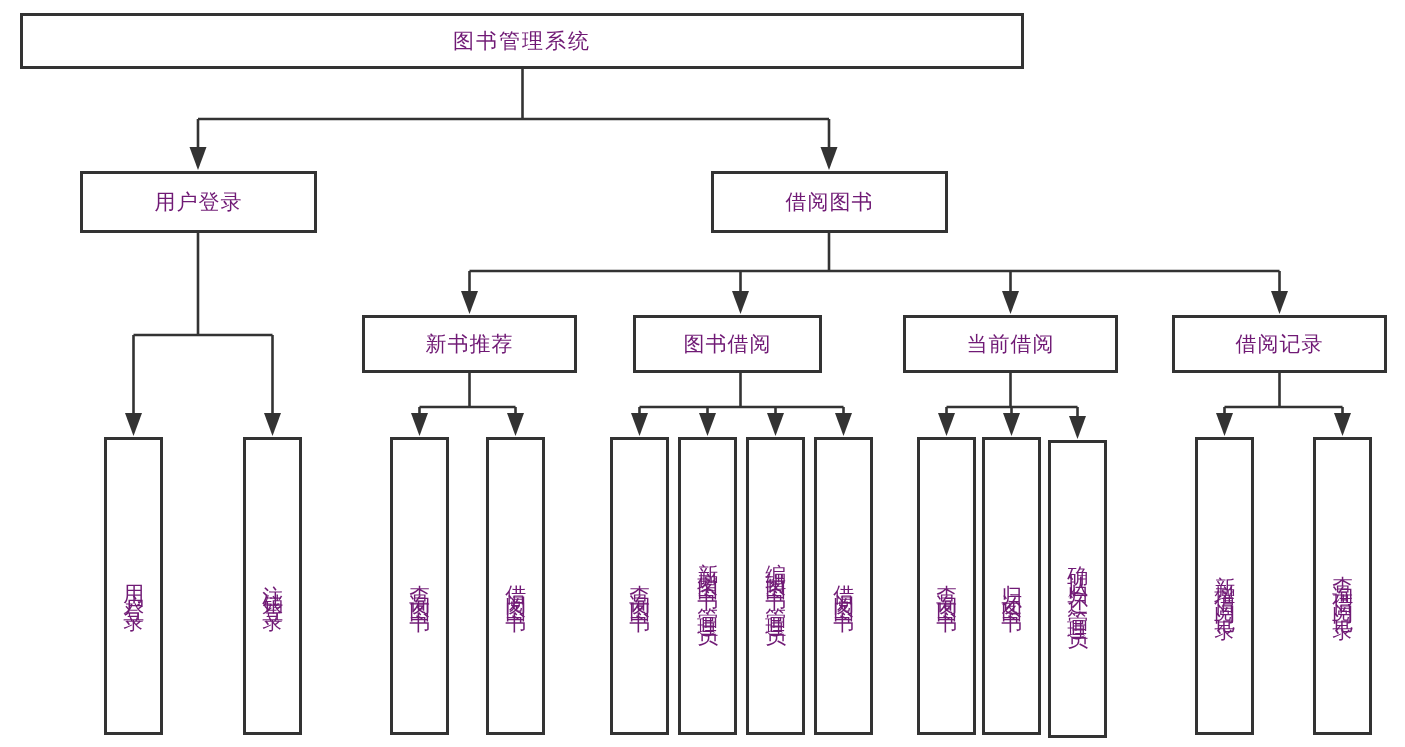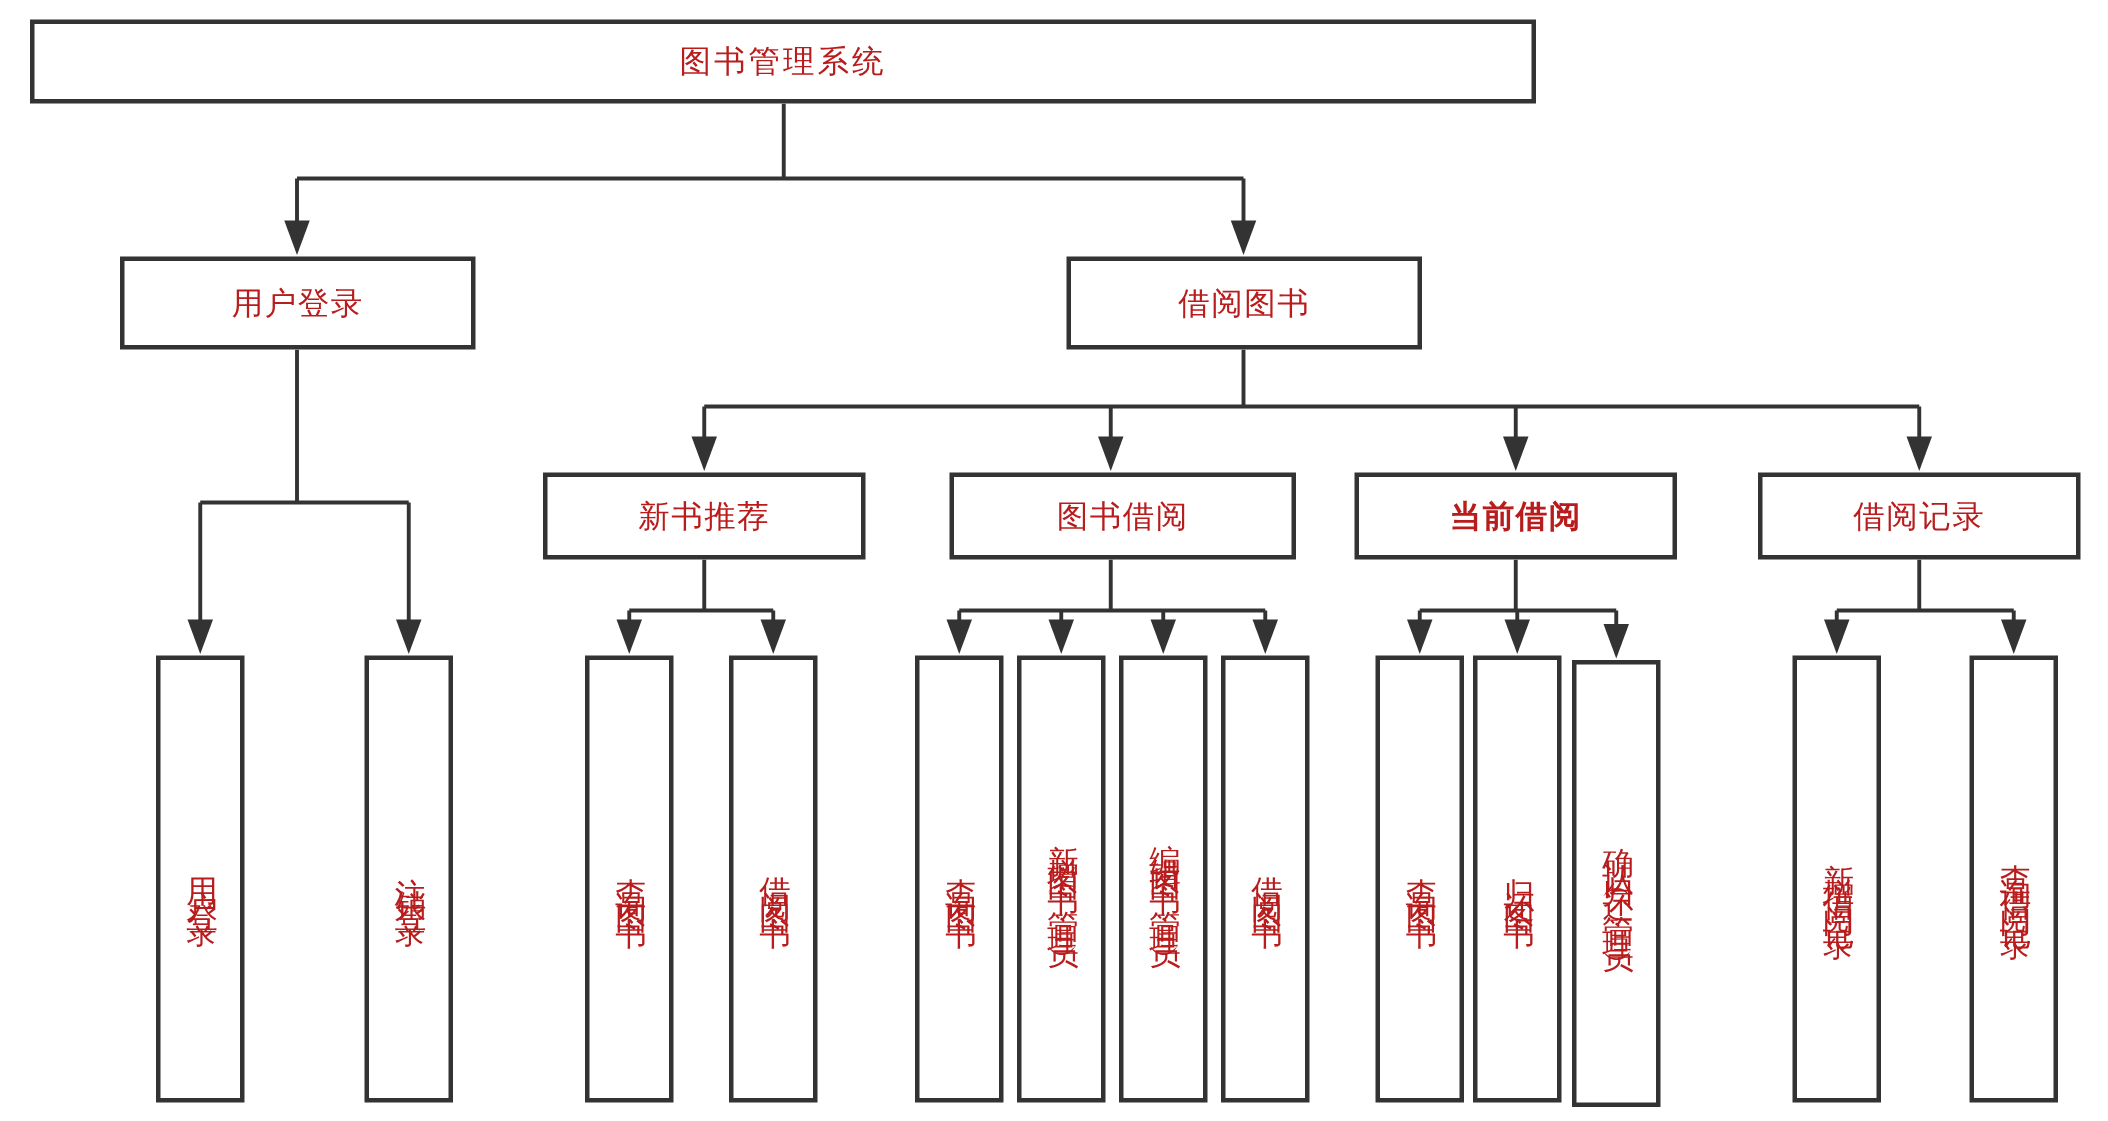"图书管理系统" .node { color: #b91c1c -> #701a75 }
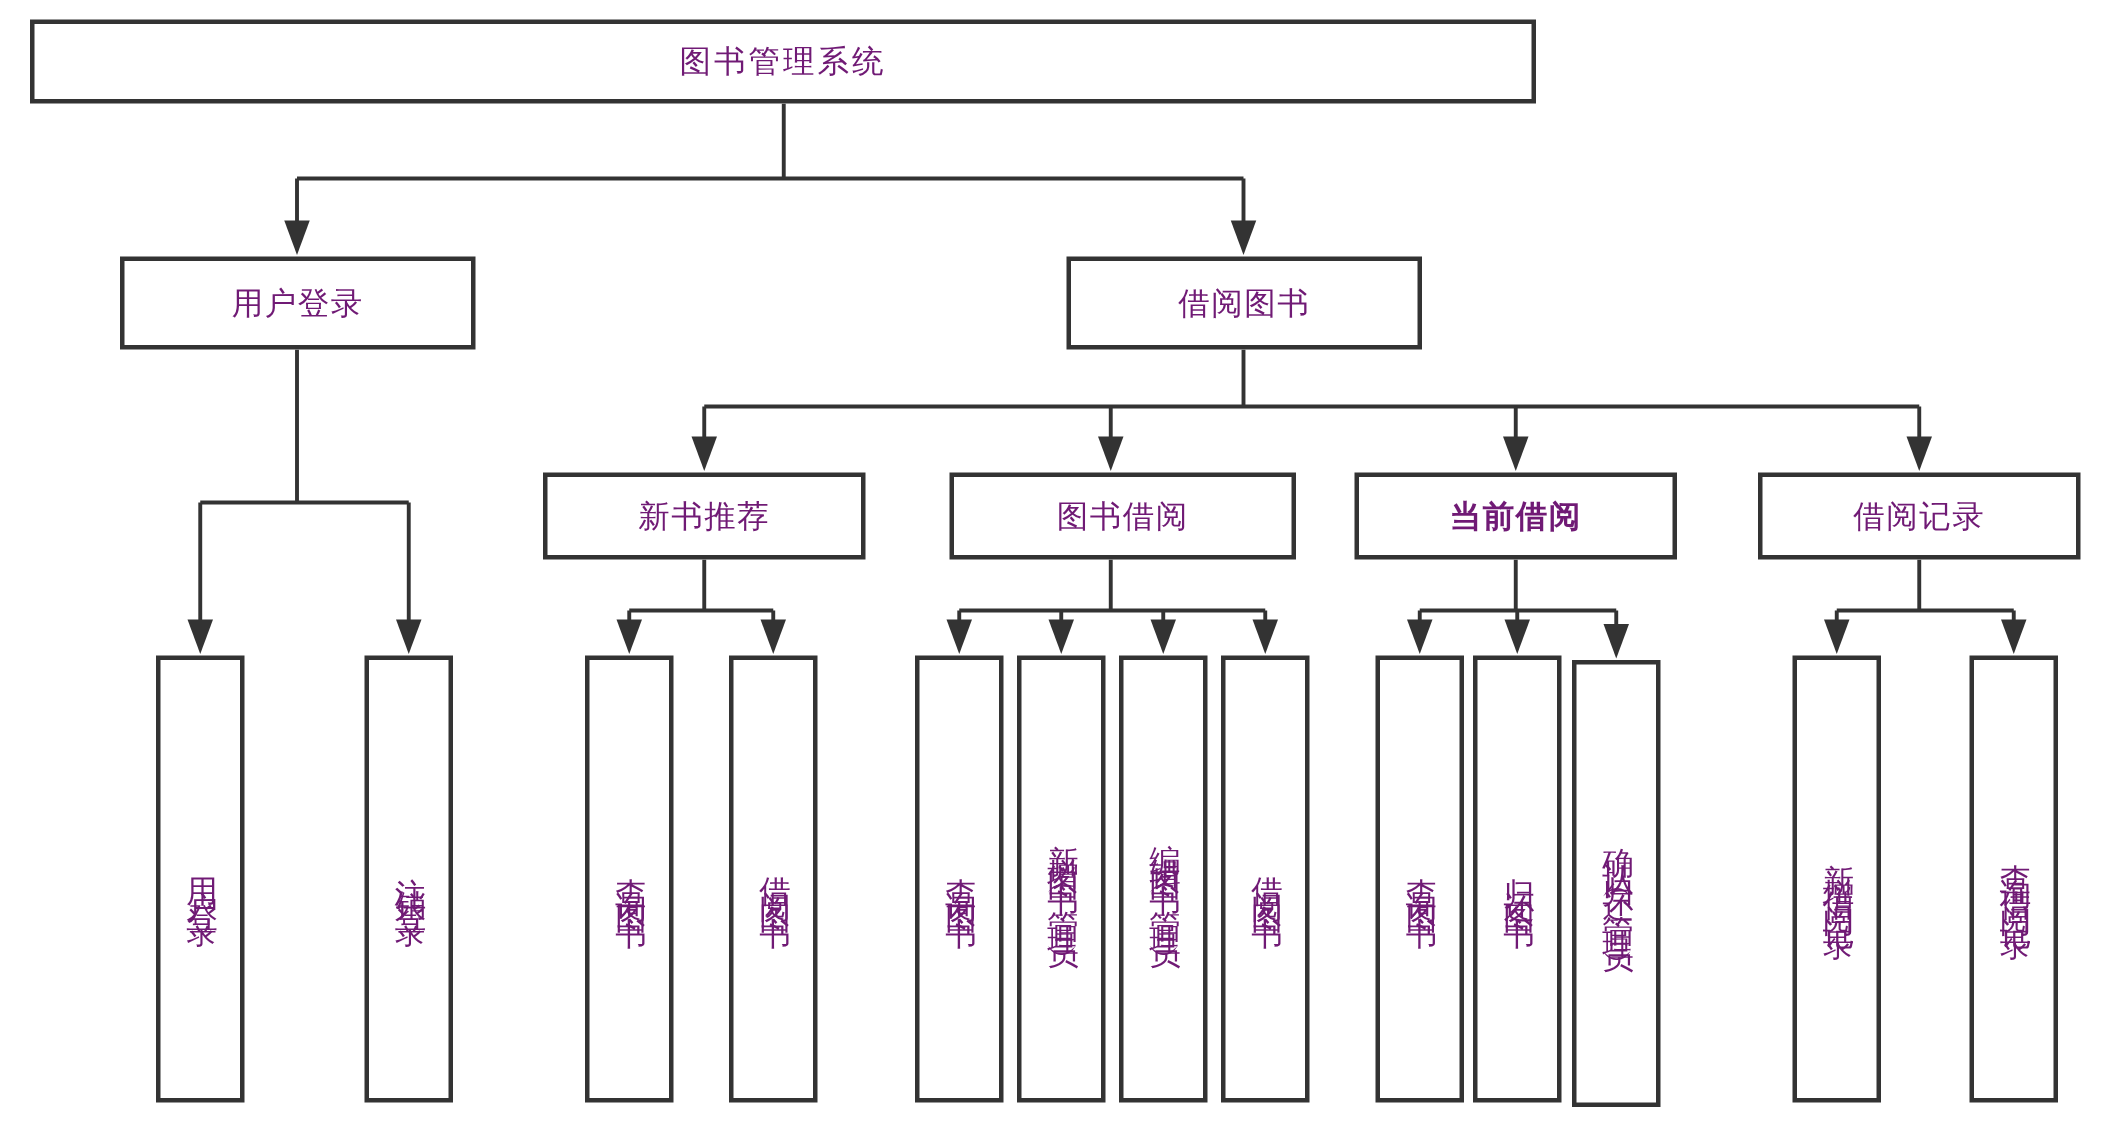"图书借阅" div.node { width: 231px -> 189px }
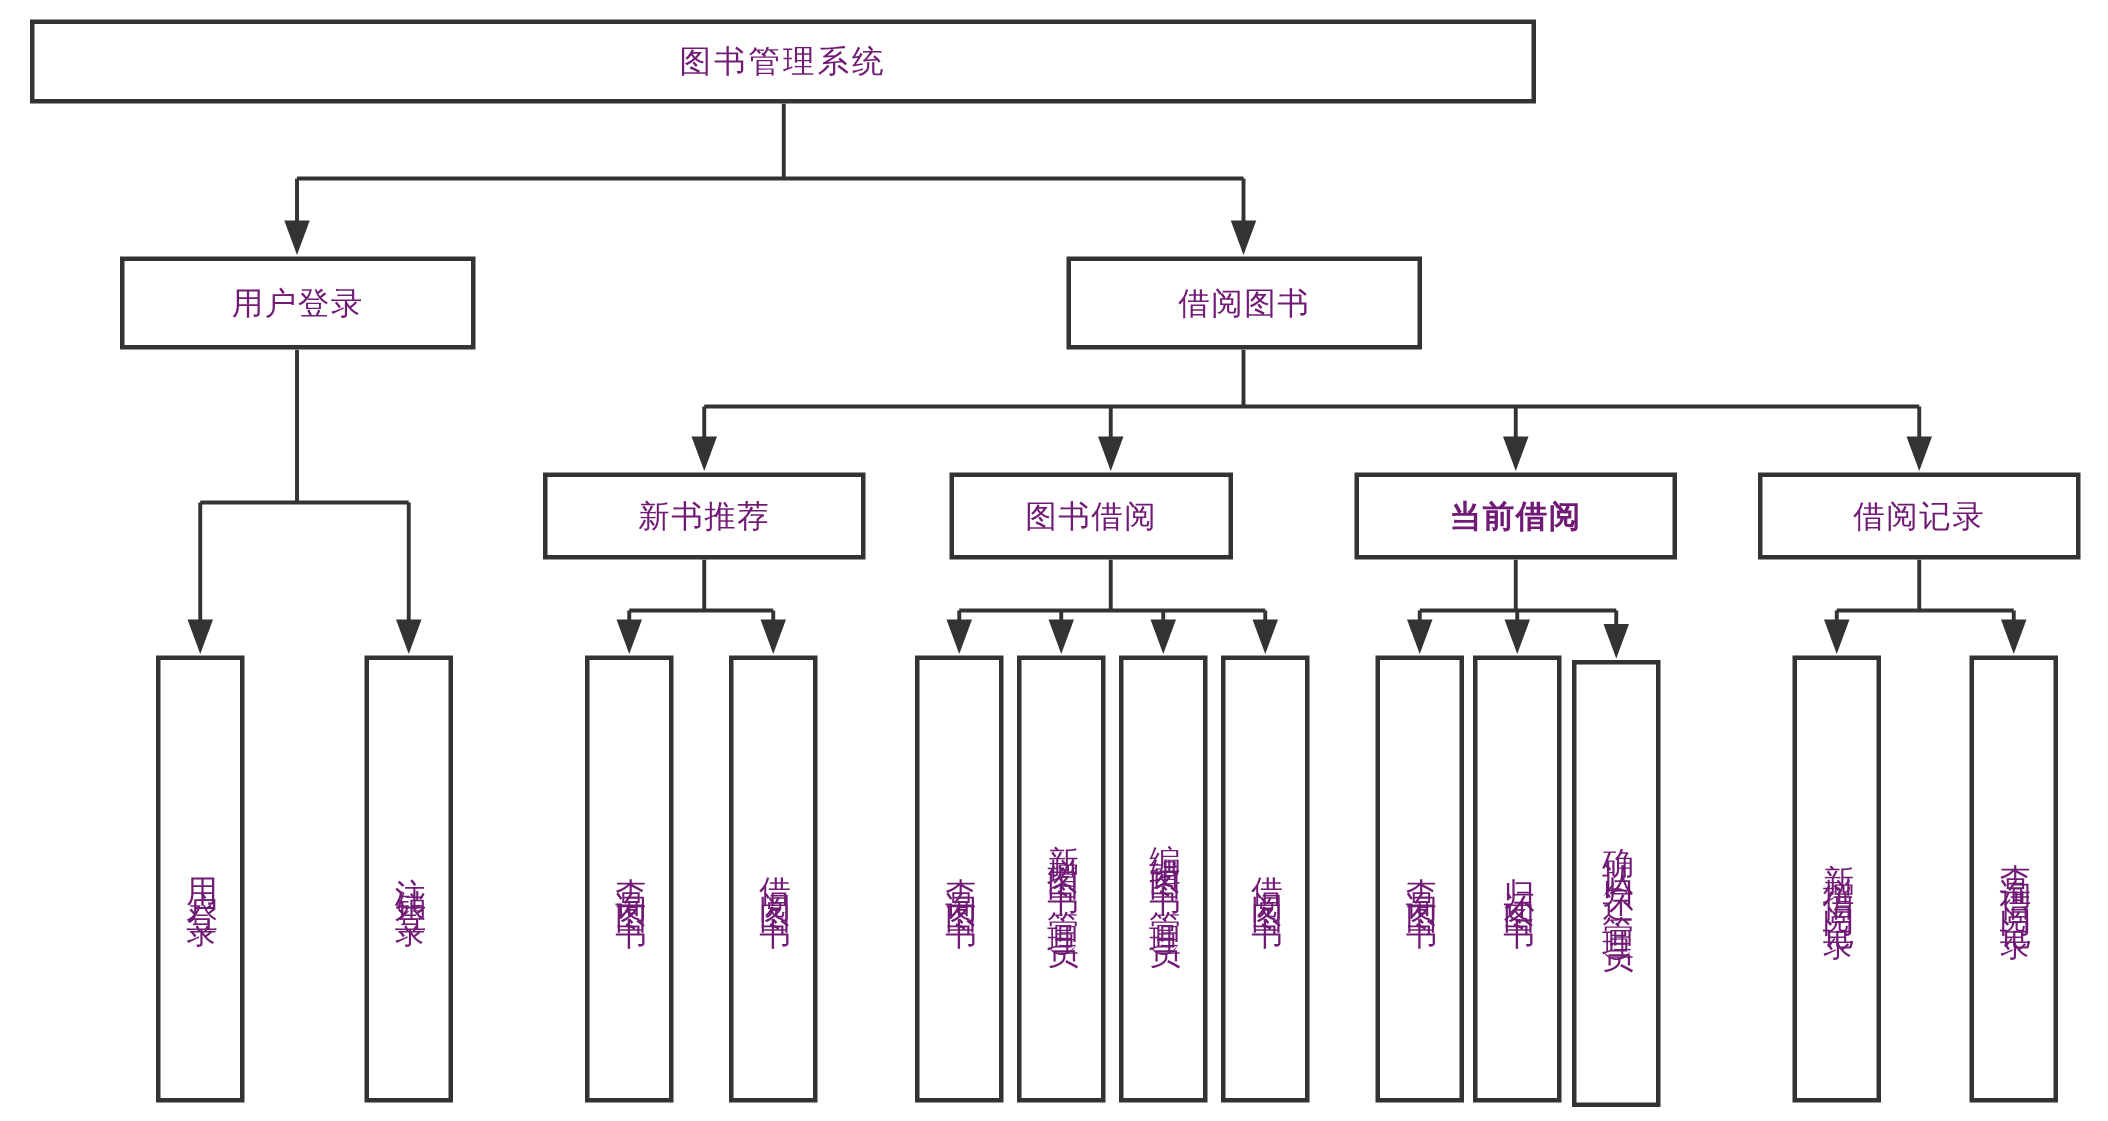"当前借阅" div.node { font-weight: bold -> none }
